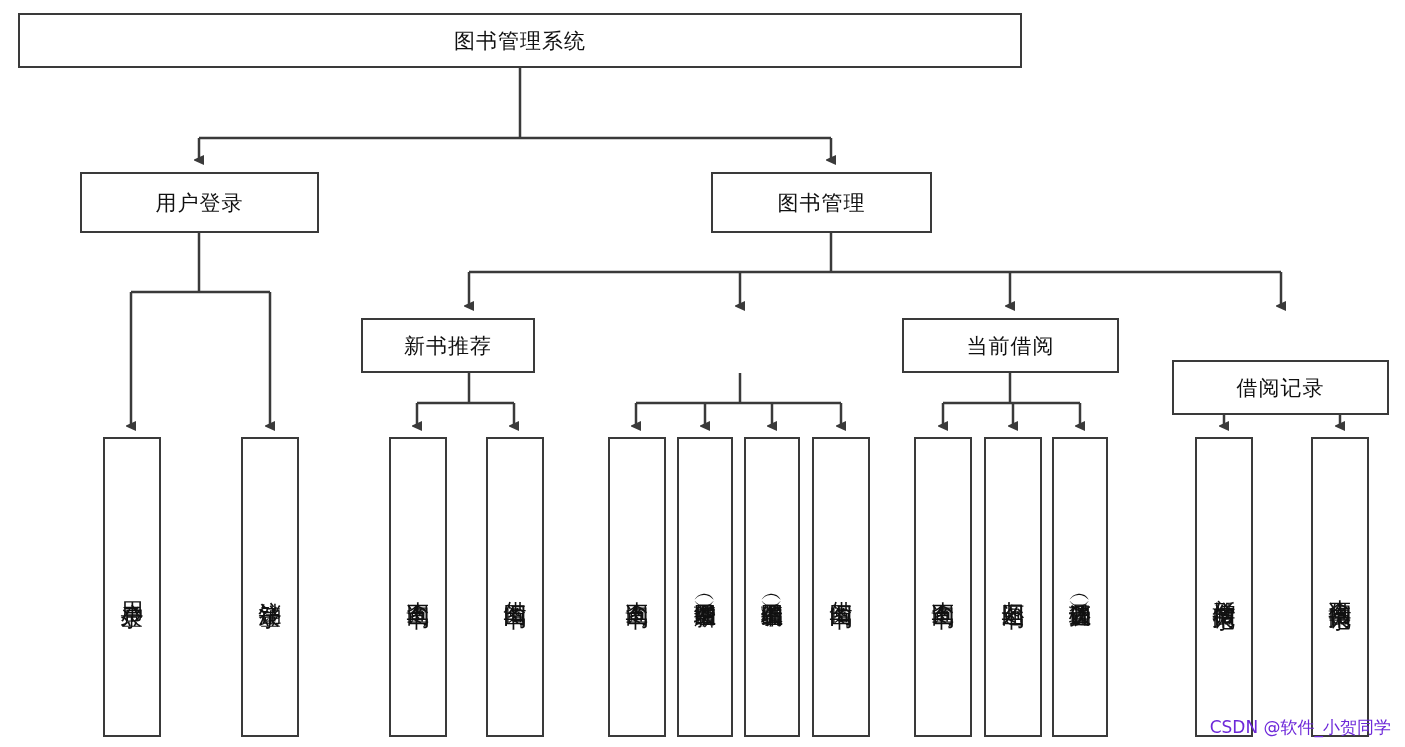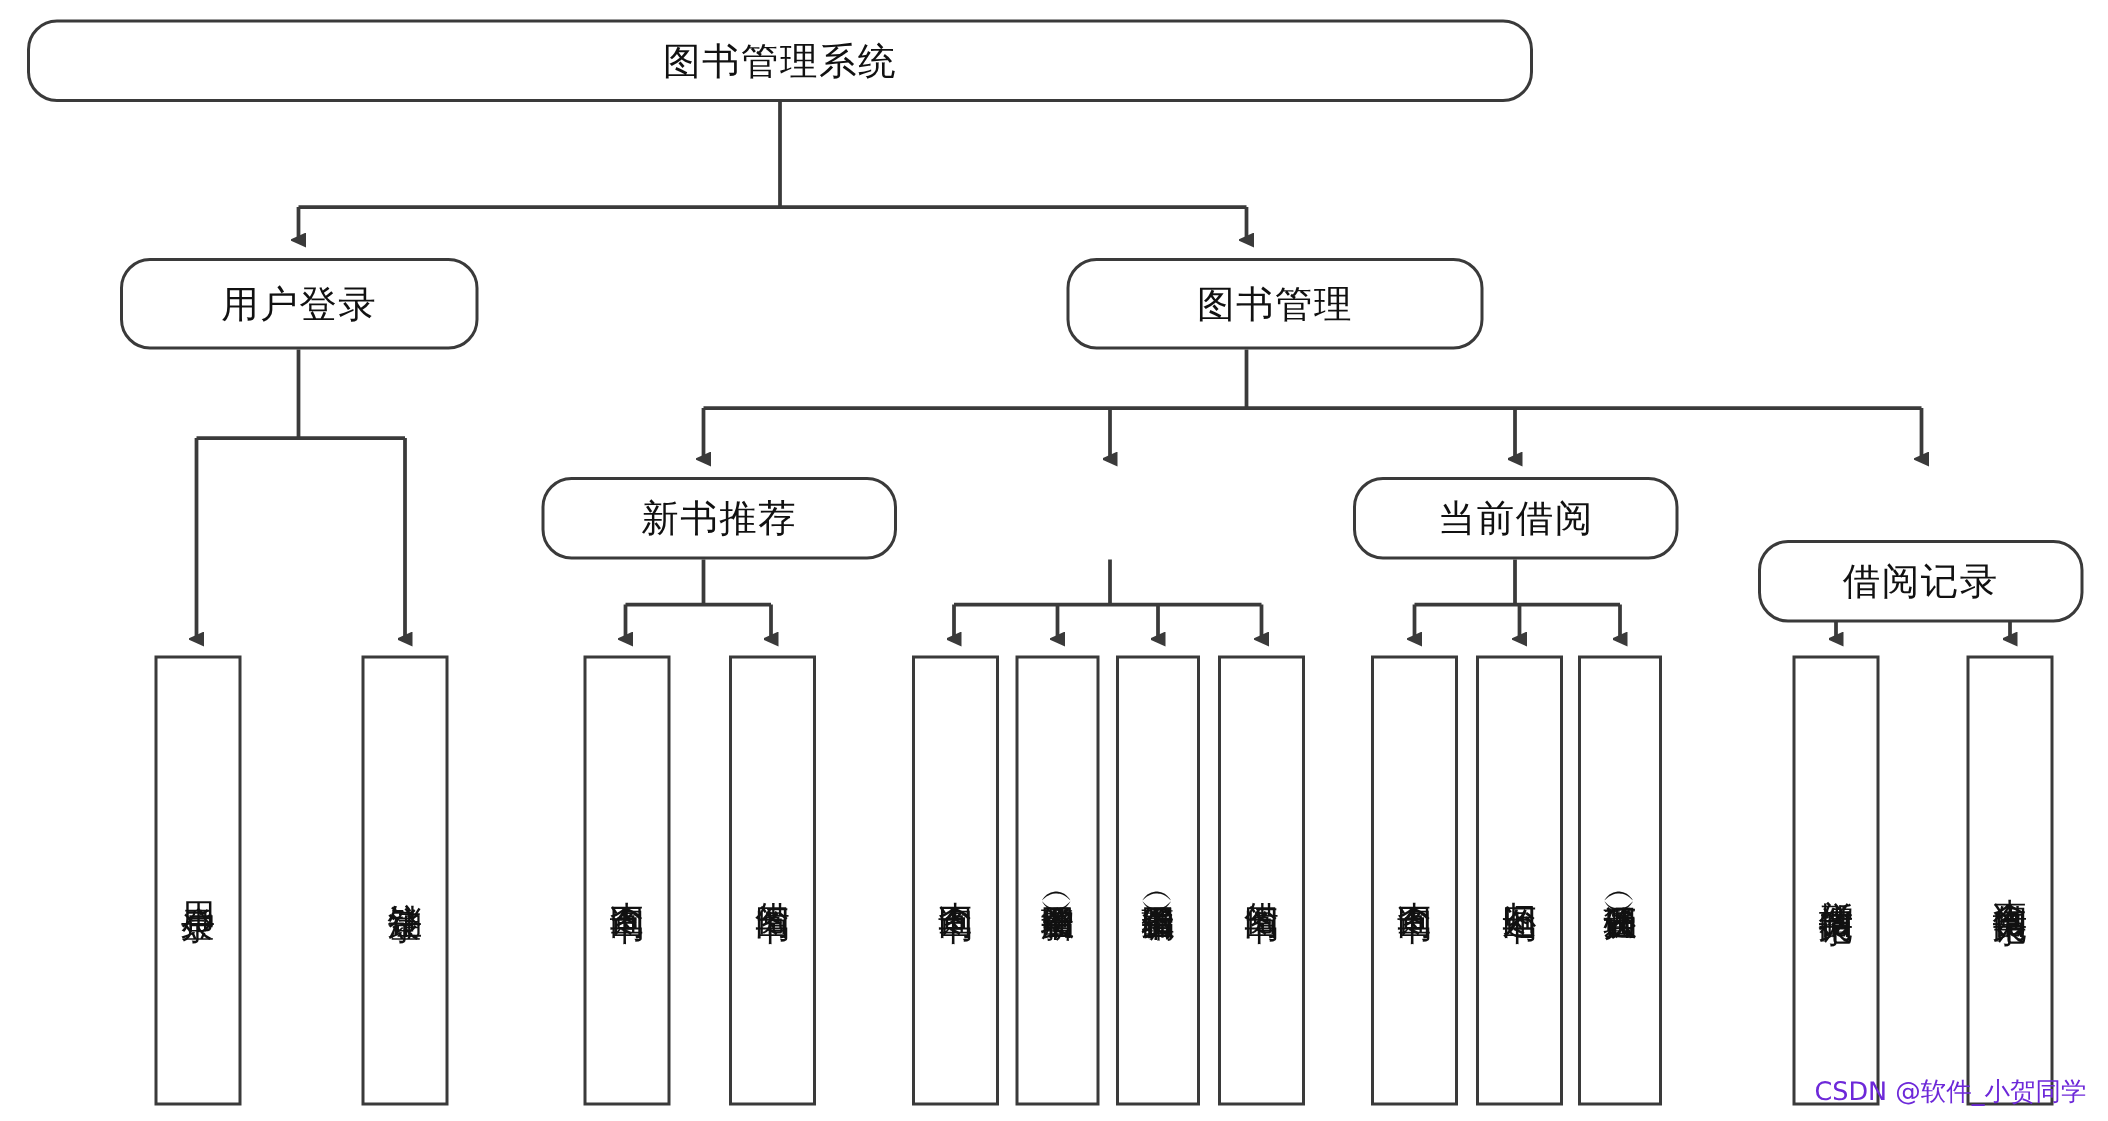"图书管理系统" .node-h { border-radius: 20px -> none; font-size: 25px -> 21px }
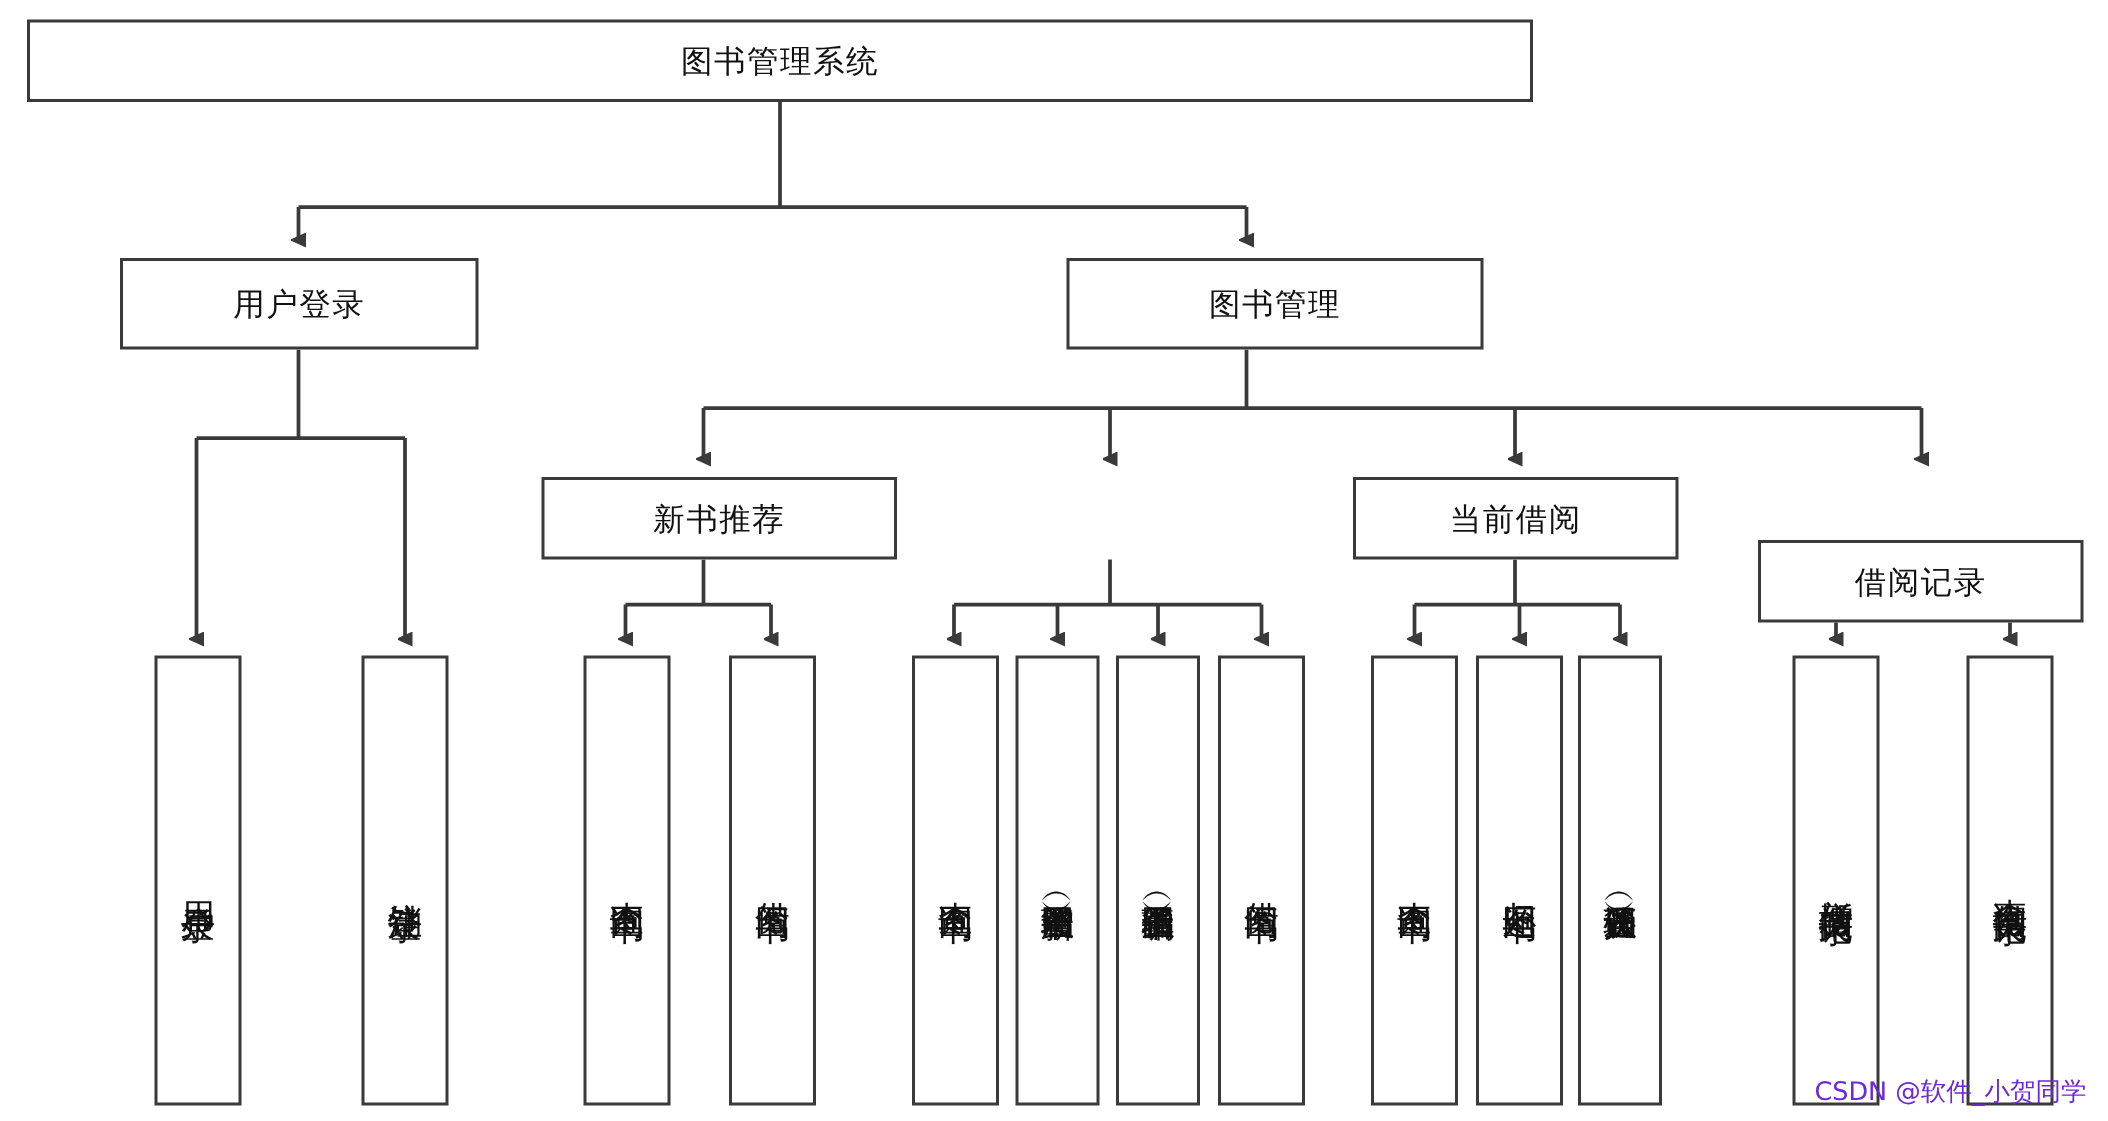"图书管理" div.node { width: 278px -> 221px }
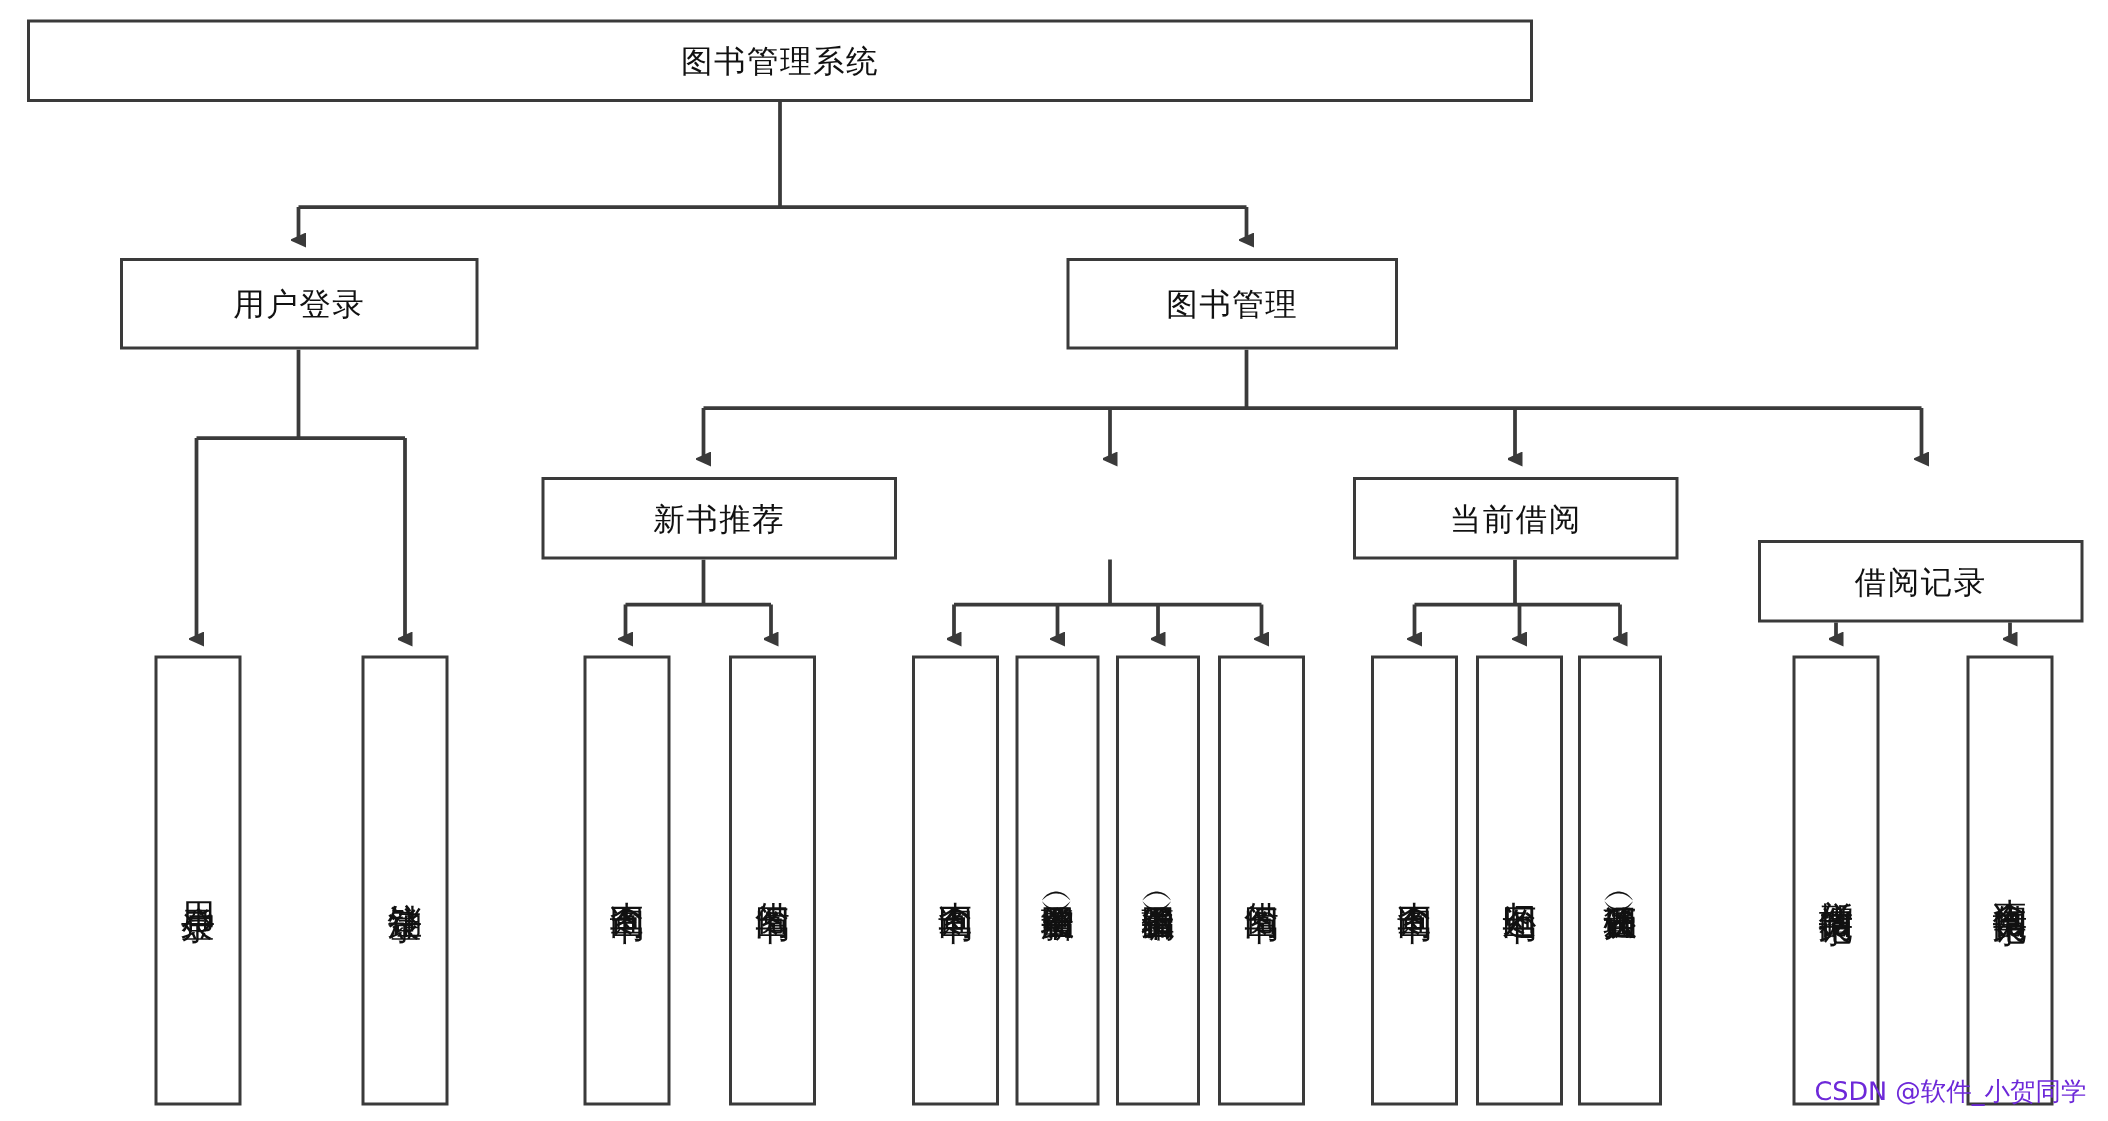"新书推荐" div.node { width: 237px -> 174px }
